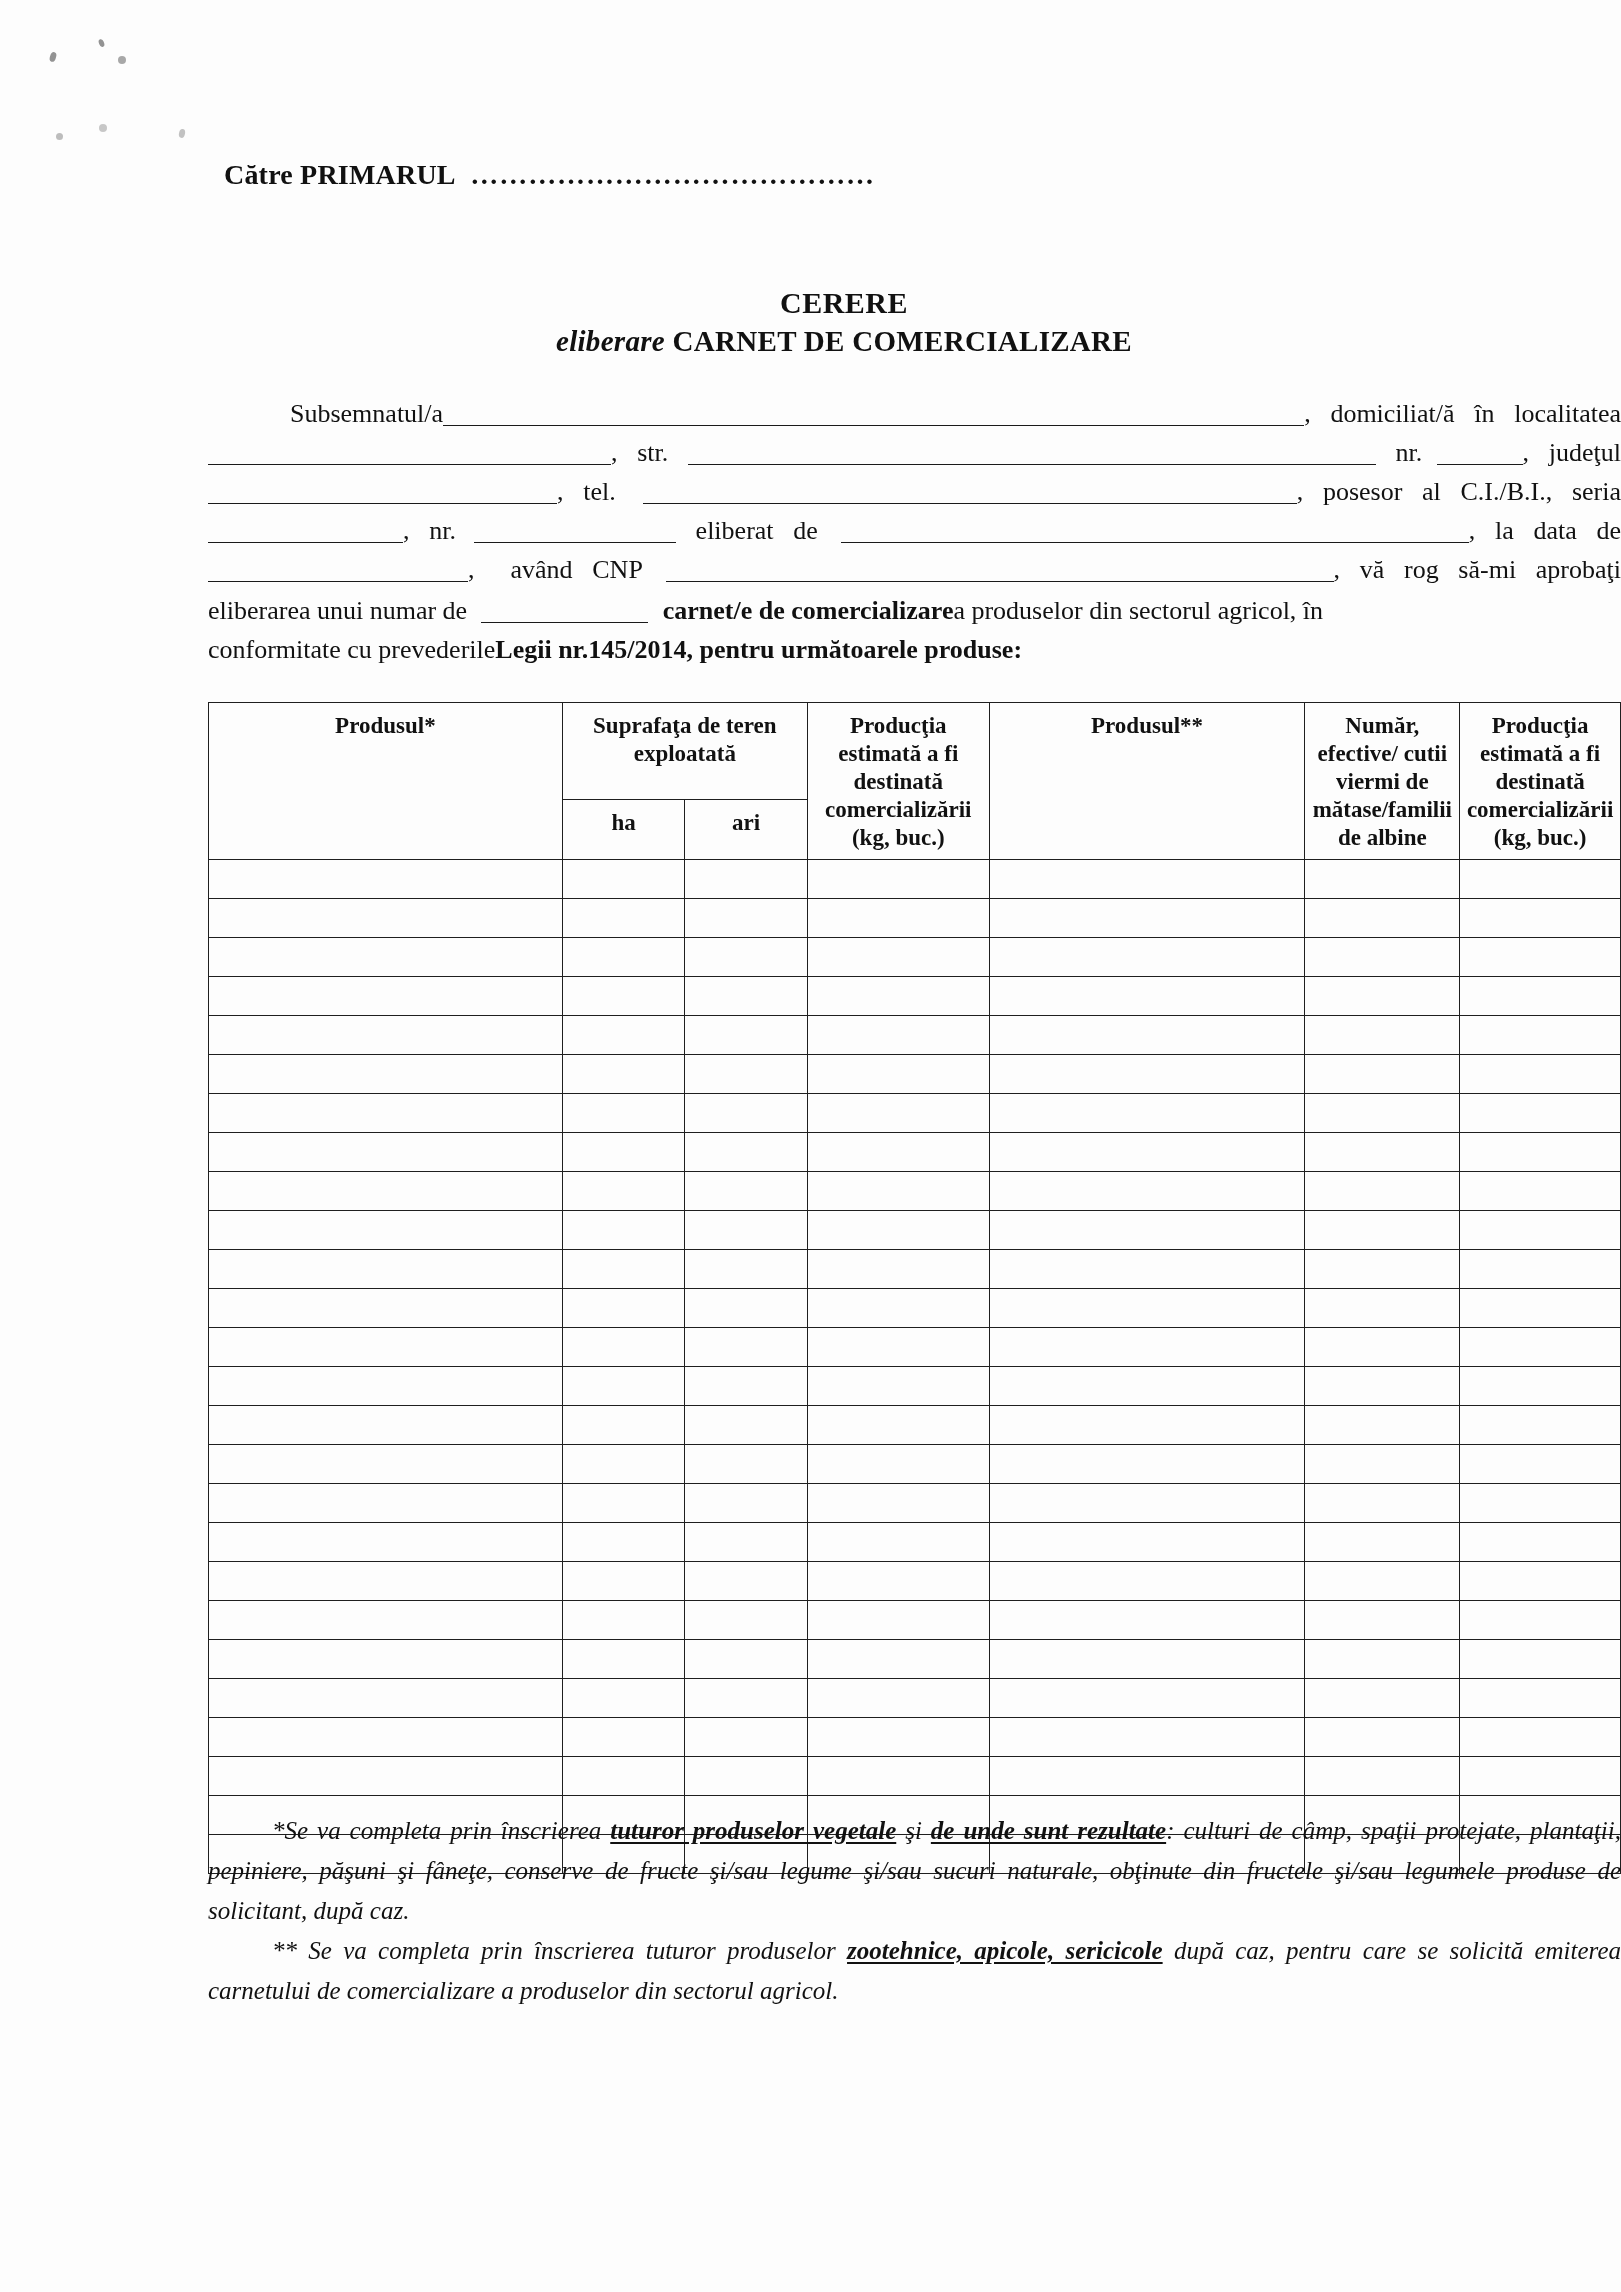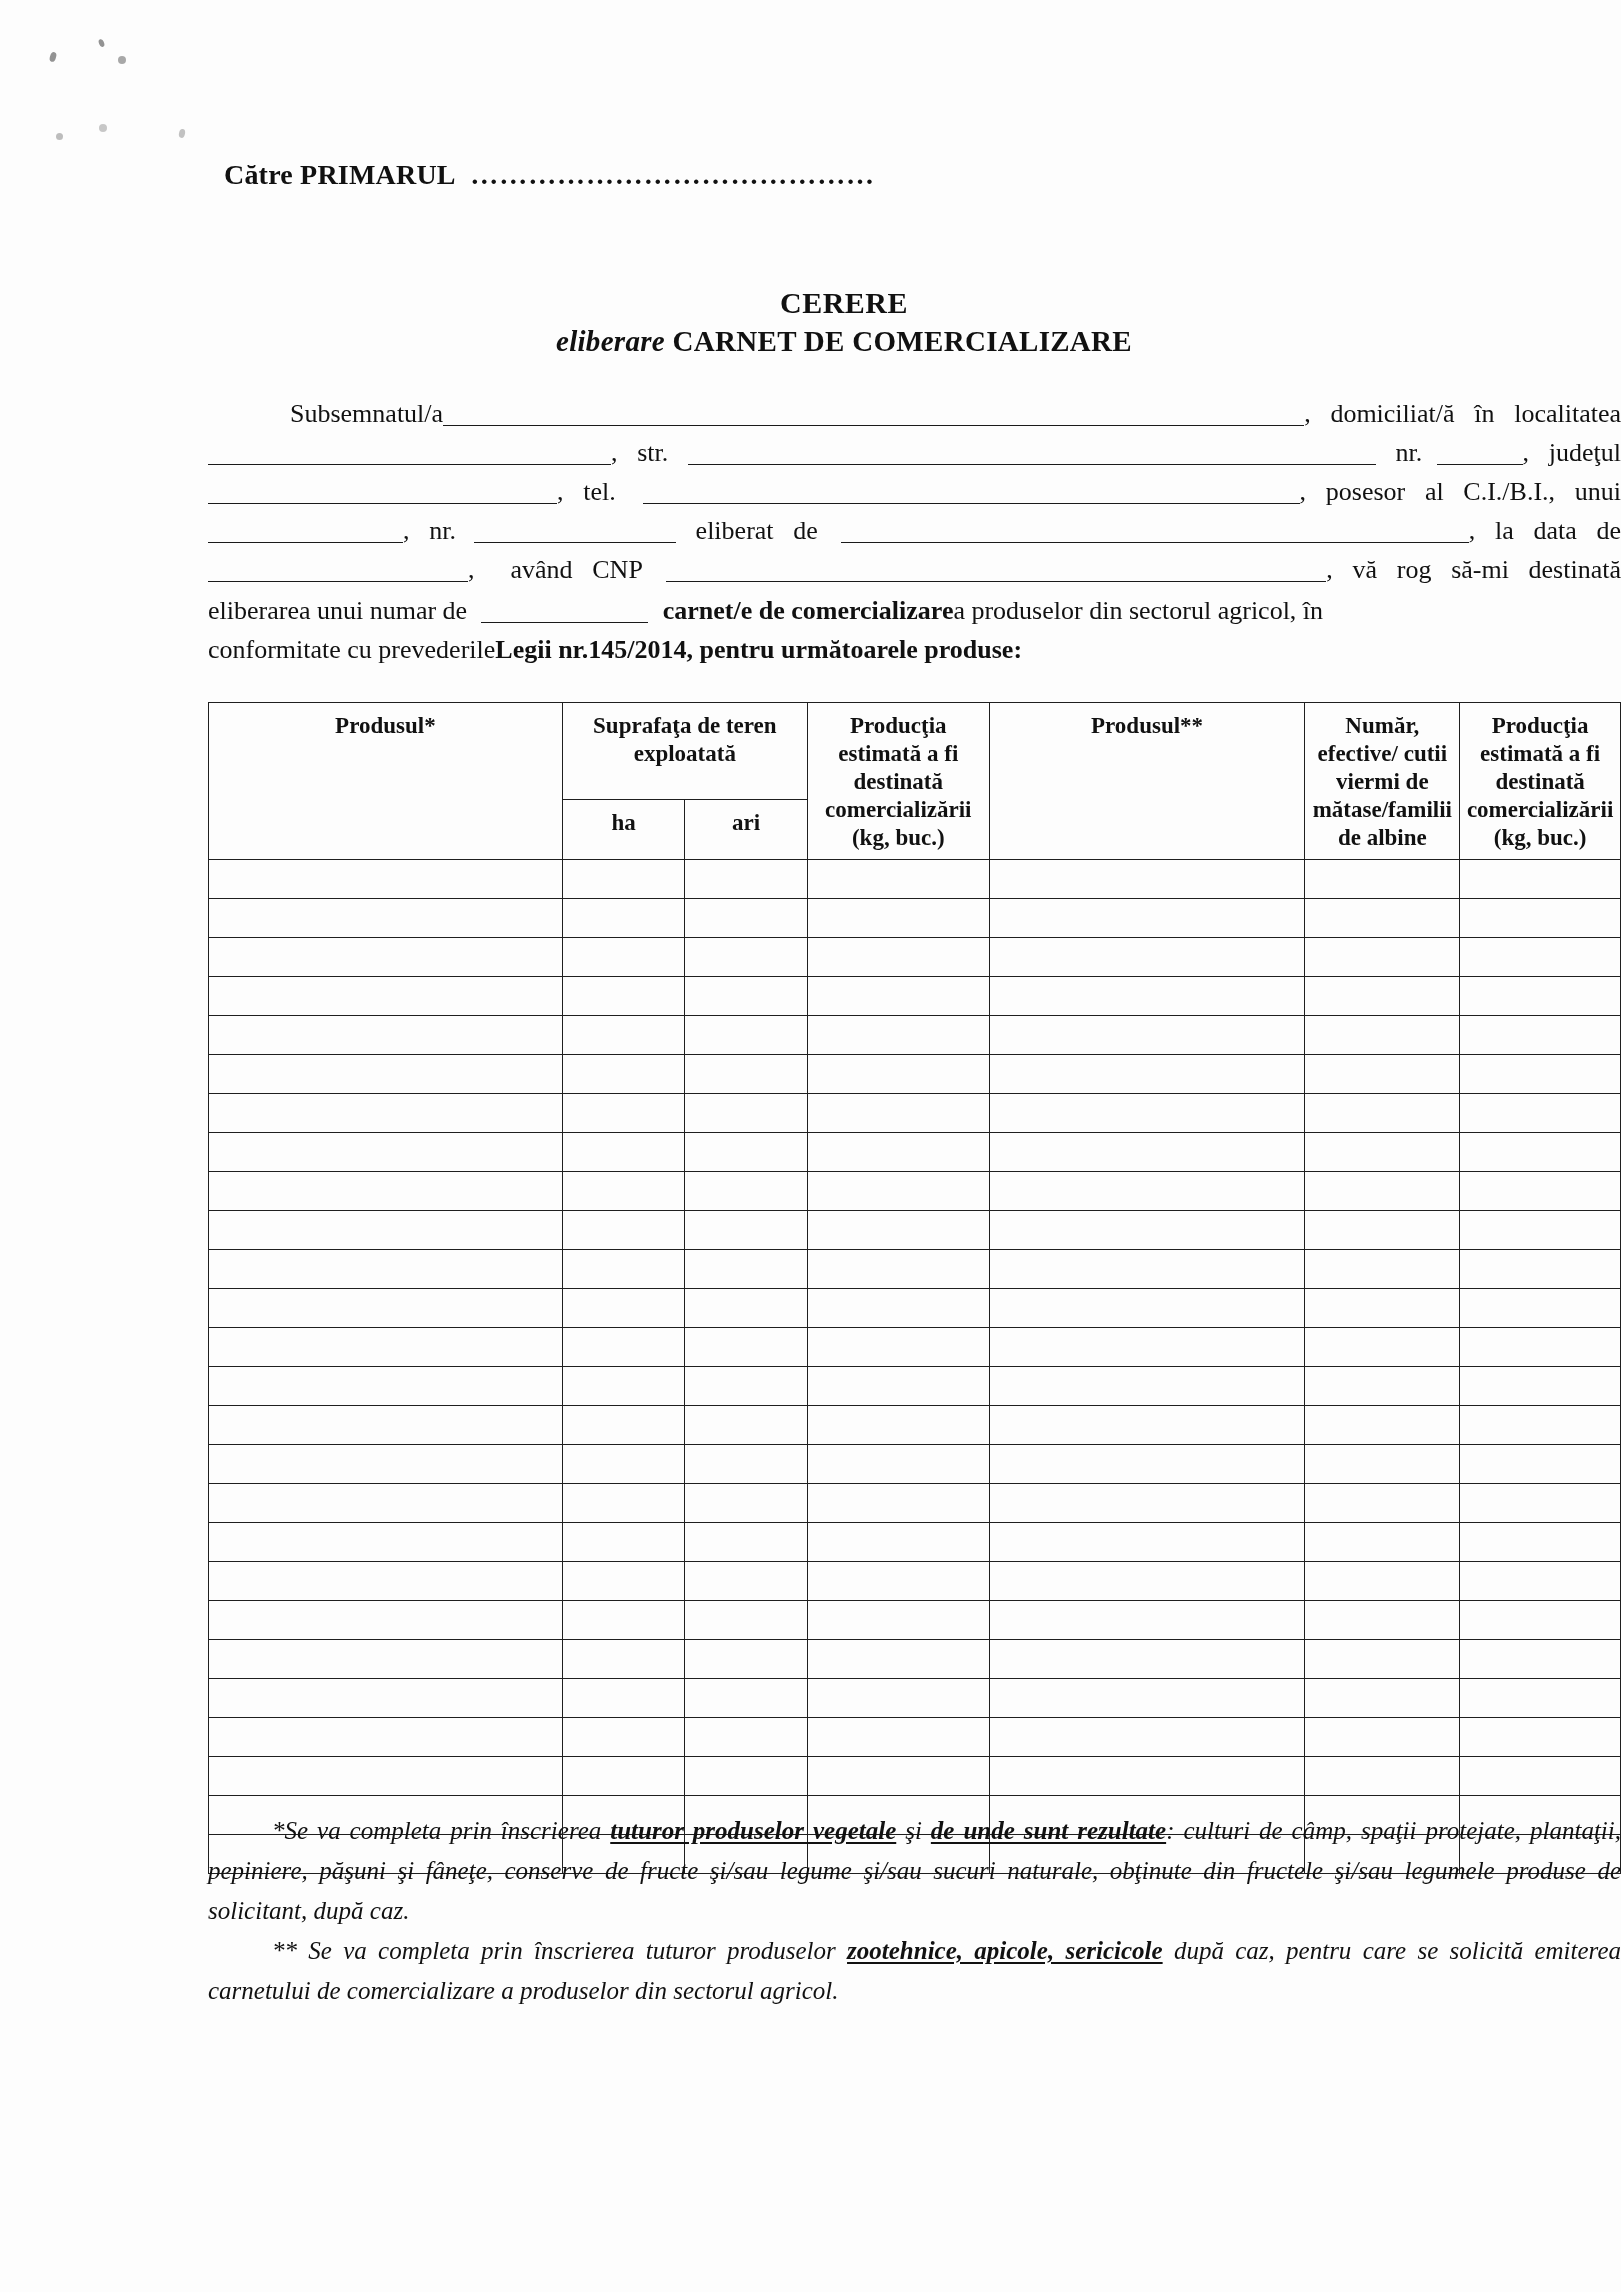"unui" span { text: unui -> seria }
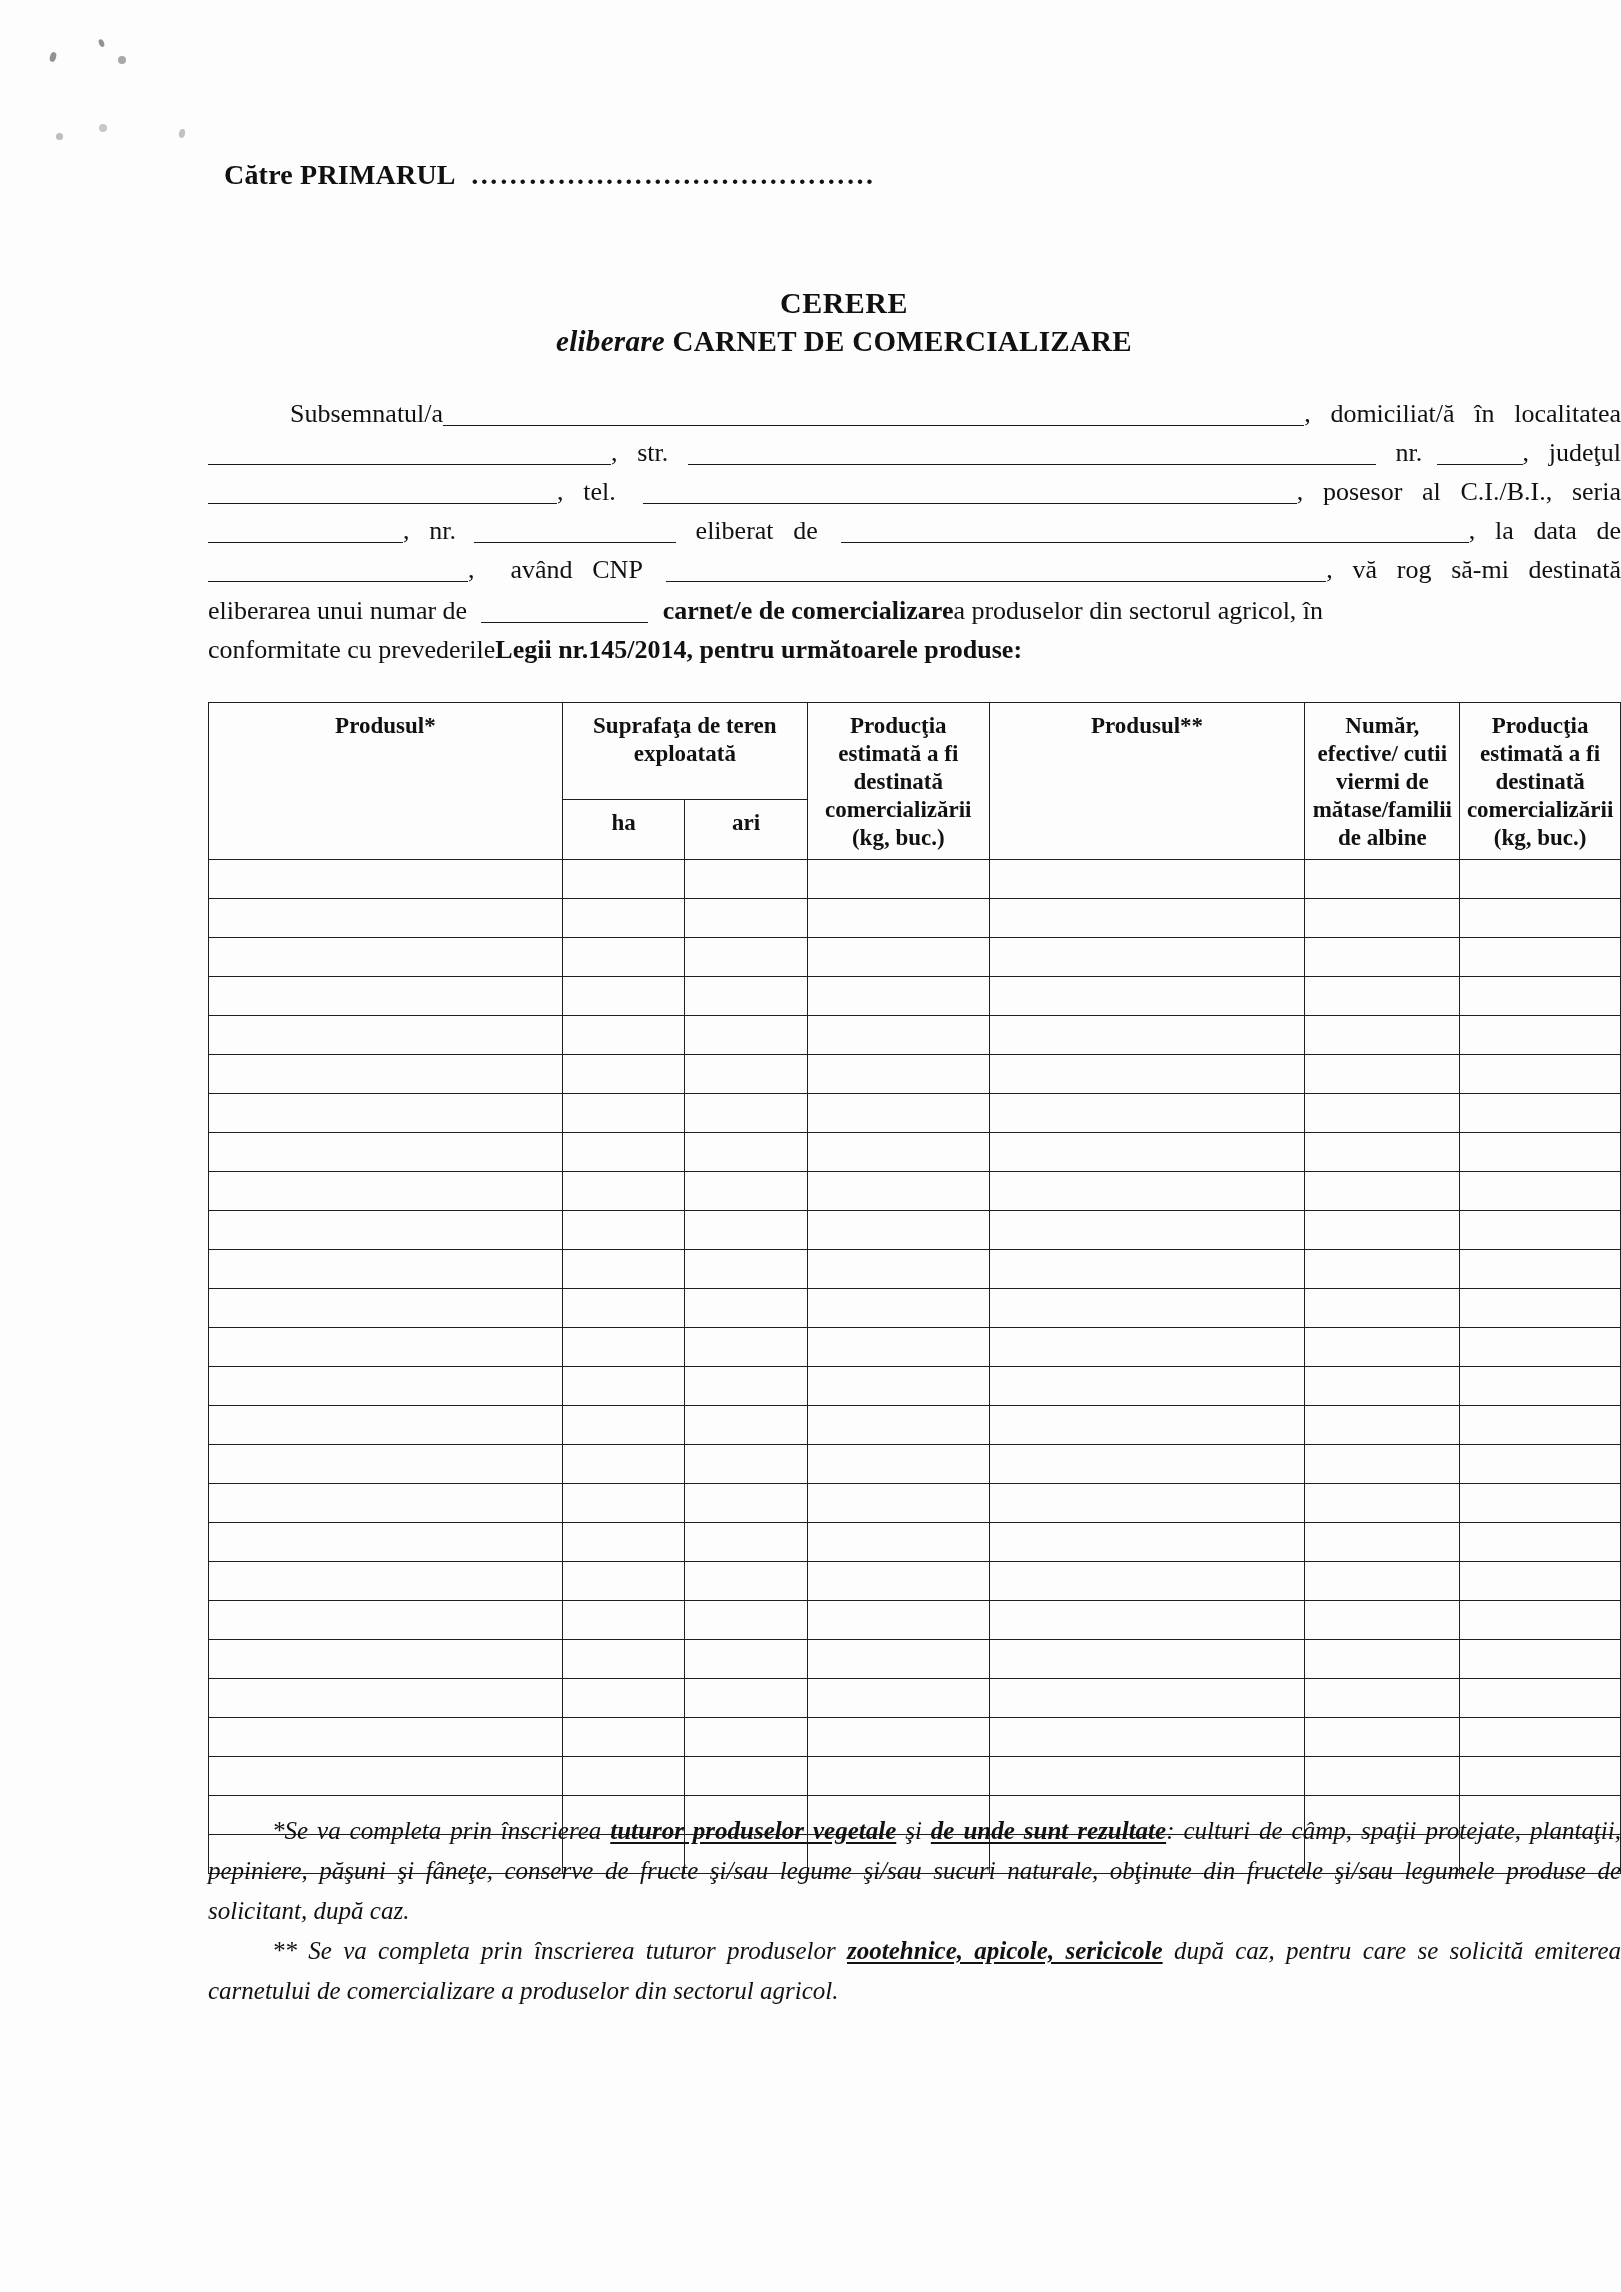"destinată" span { text: destinată -> aprobaţi }
